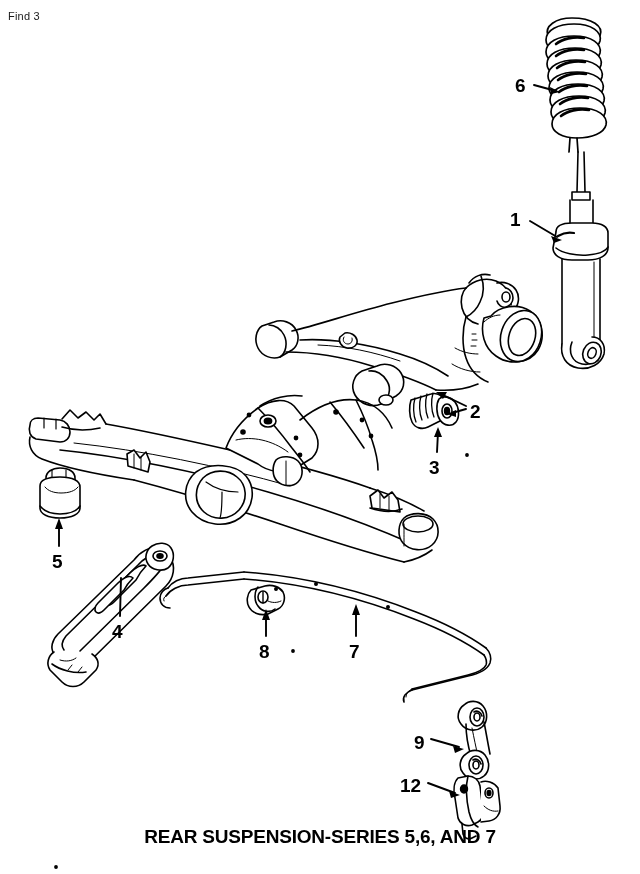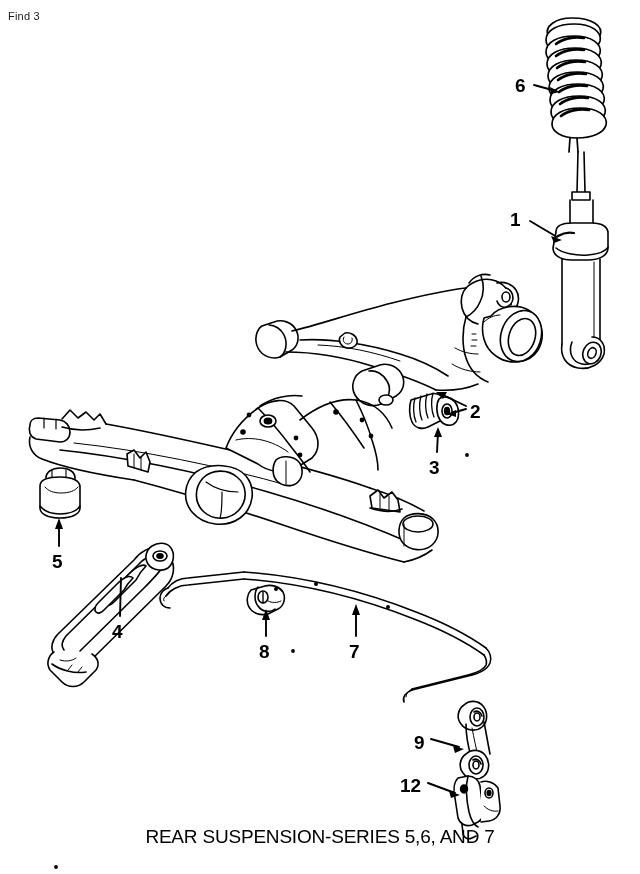"REAR SUSPENSION-SERIES 5,6, AND 7" #figure-title { font-weight: normal -> bold }
